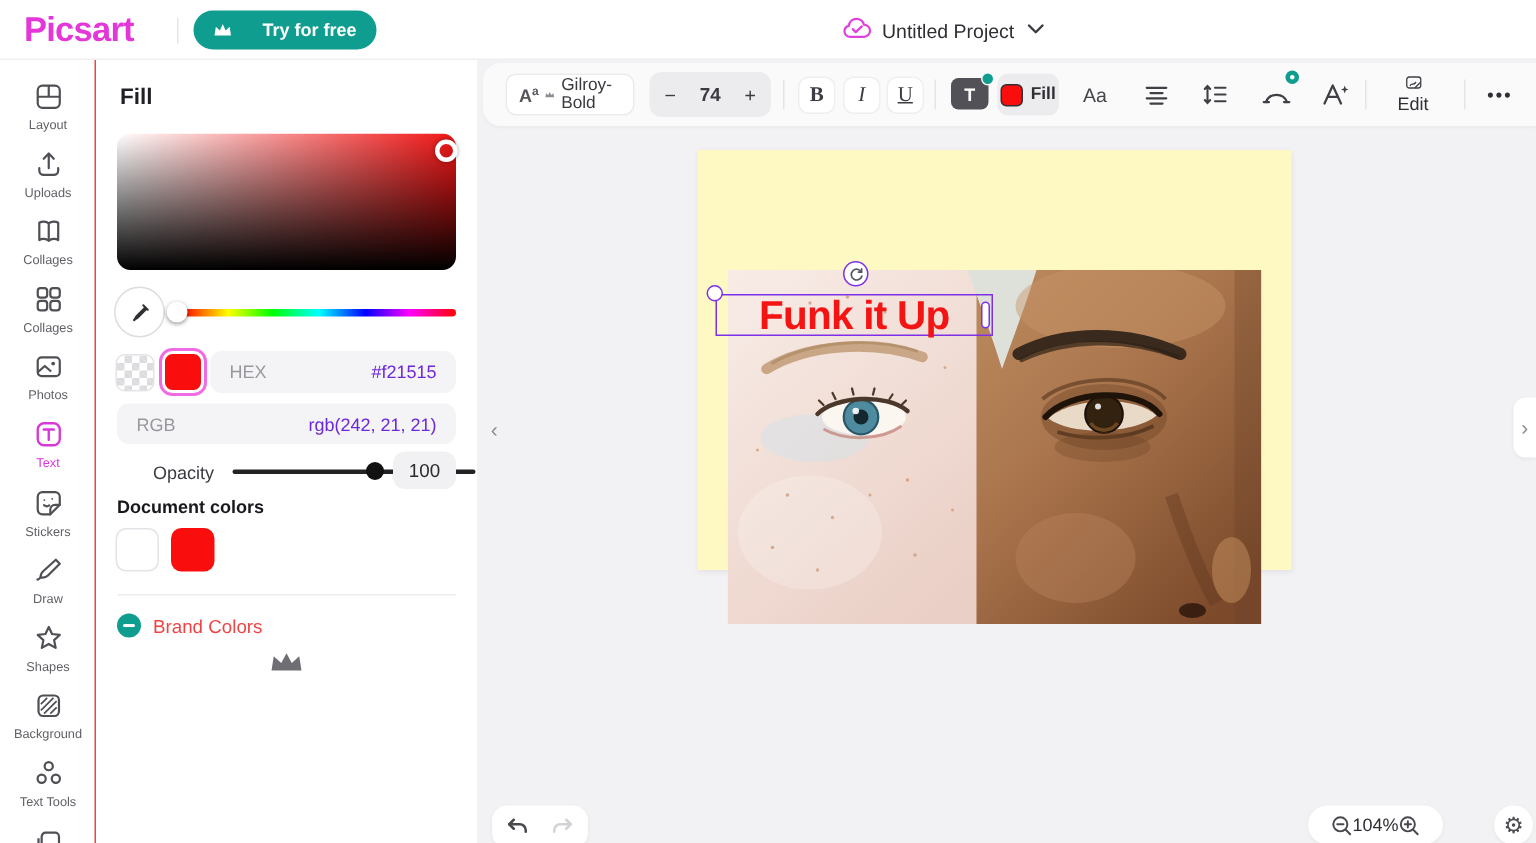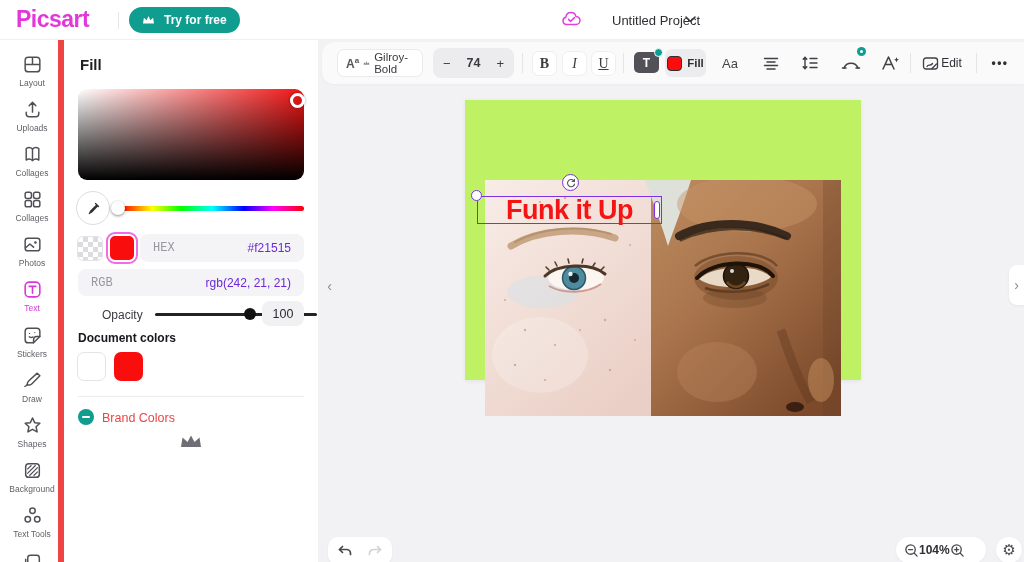"Try for free" .try-btn { gap: 9px -> 20px }
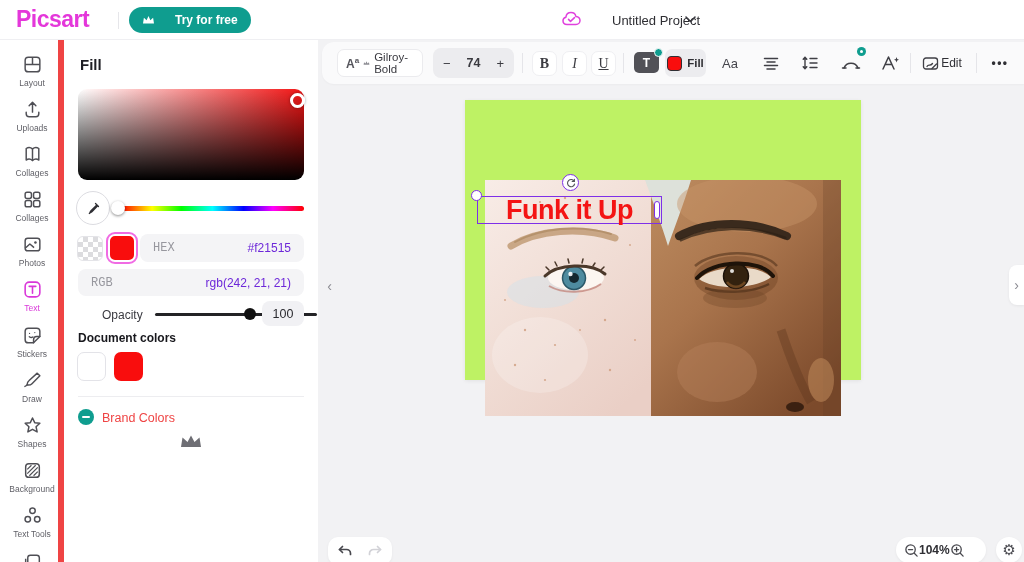"Untitled Project" .proj-name { margin-left: 24px -> none }
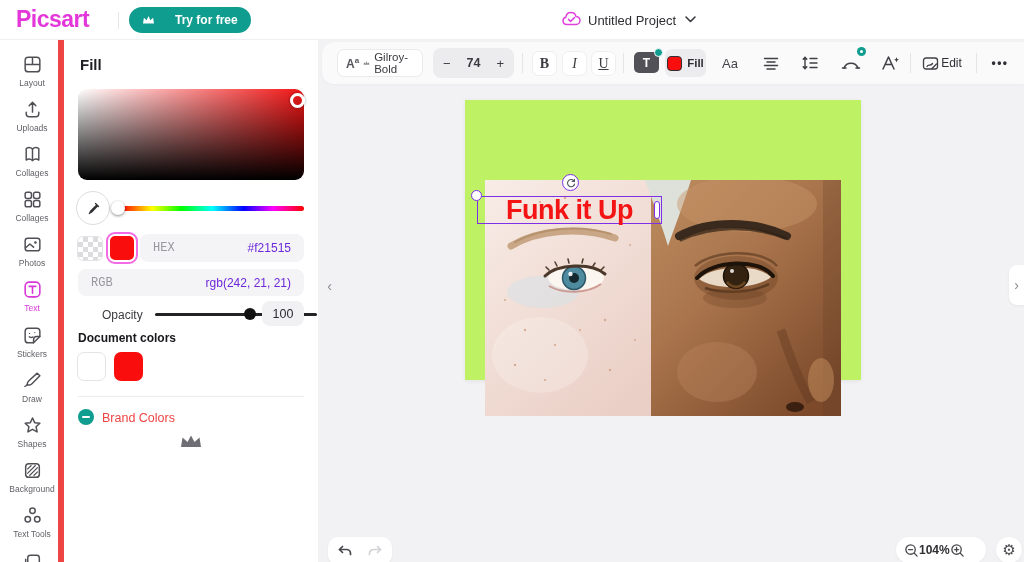"Edit" .edit-btn { flex-direction: none -> column }
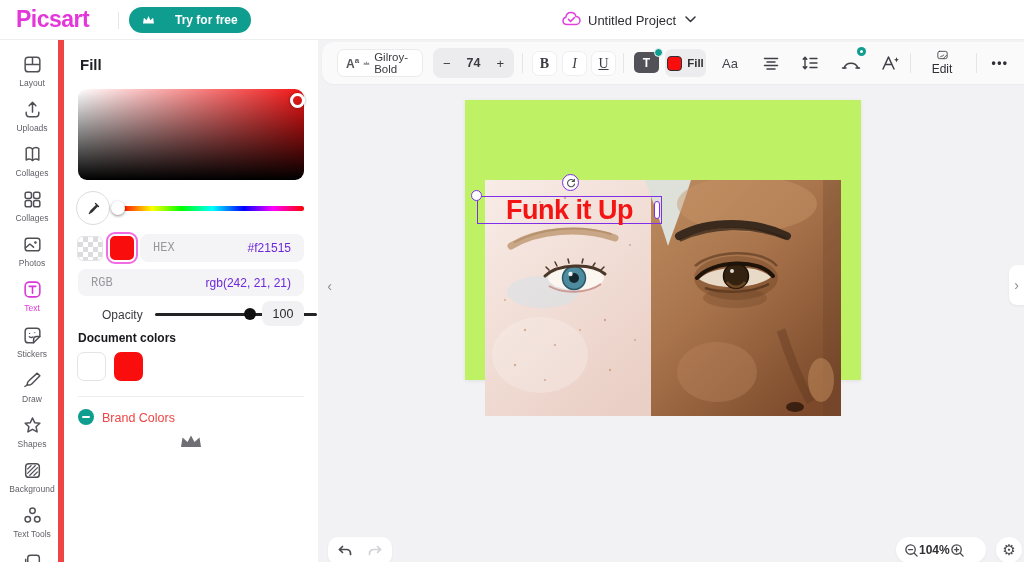"Layout" .sidebar { border-right: 6px solid #ef4444 -> 1px solid #ef4444 }
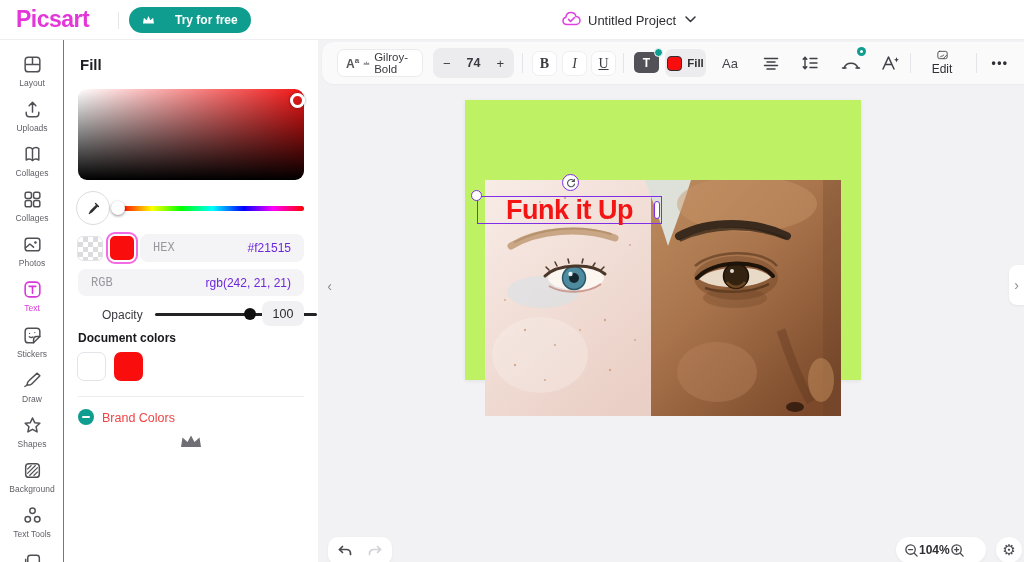"Funk it Up" .artboard { background: #bef264 -> #fef9c3 }
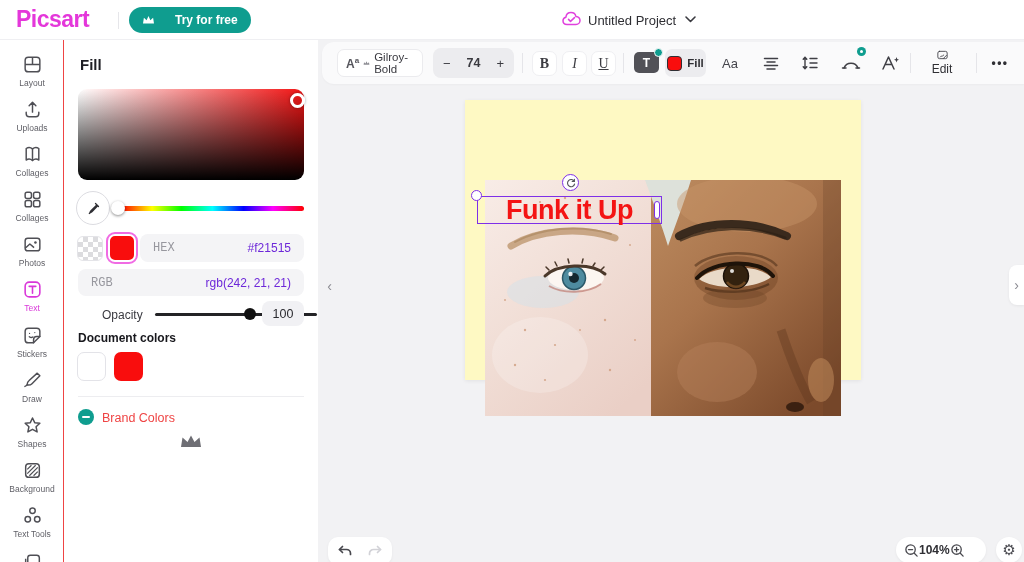"HEX" .pill-label { font-family: Liberation Mono, monospace -> none }
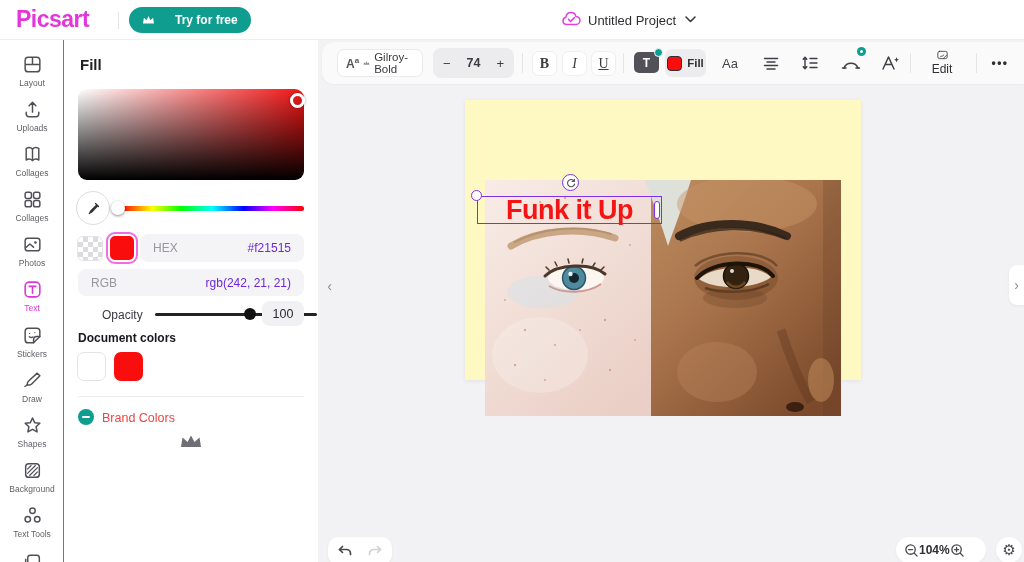"104%" .zoom-bar { font-weight: bold -> none; justify-content: flex-start -> center; left: 896px -> 872px }
